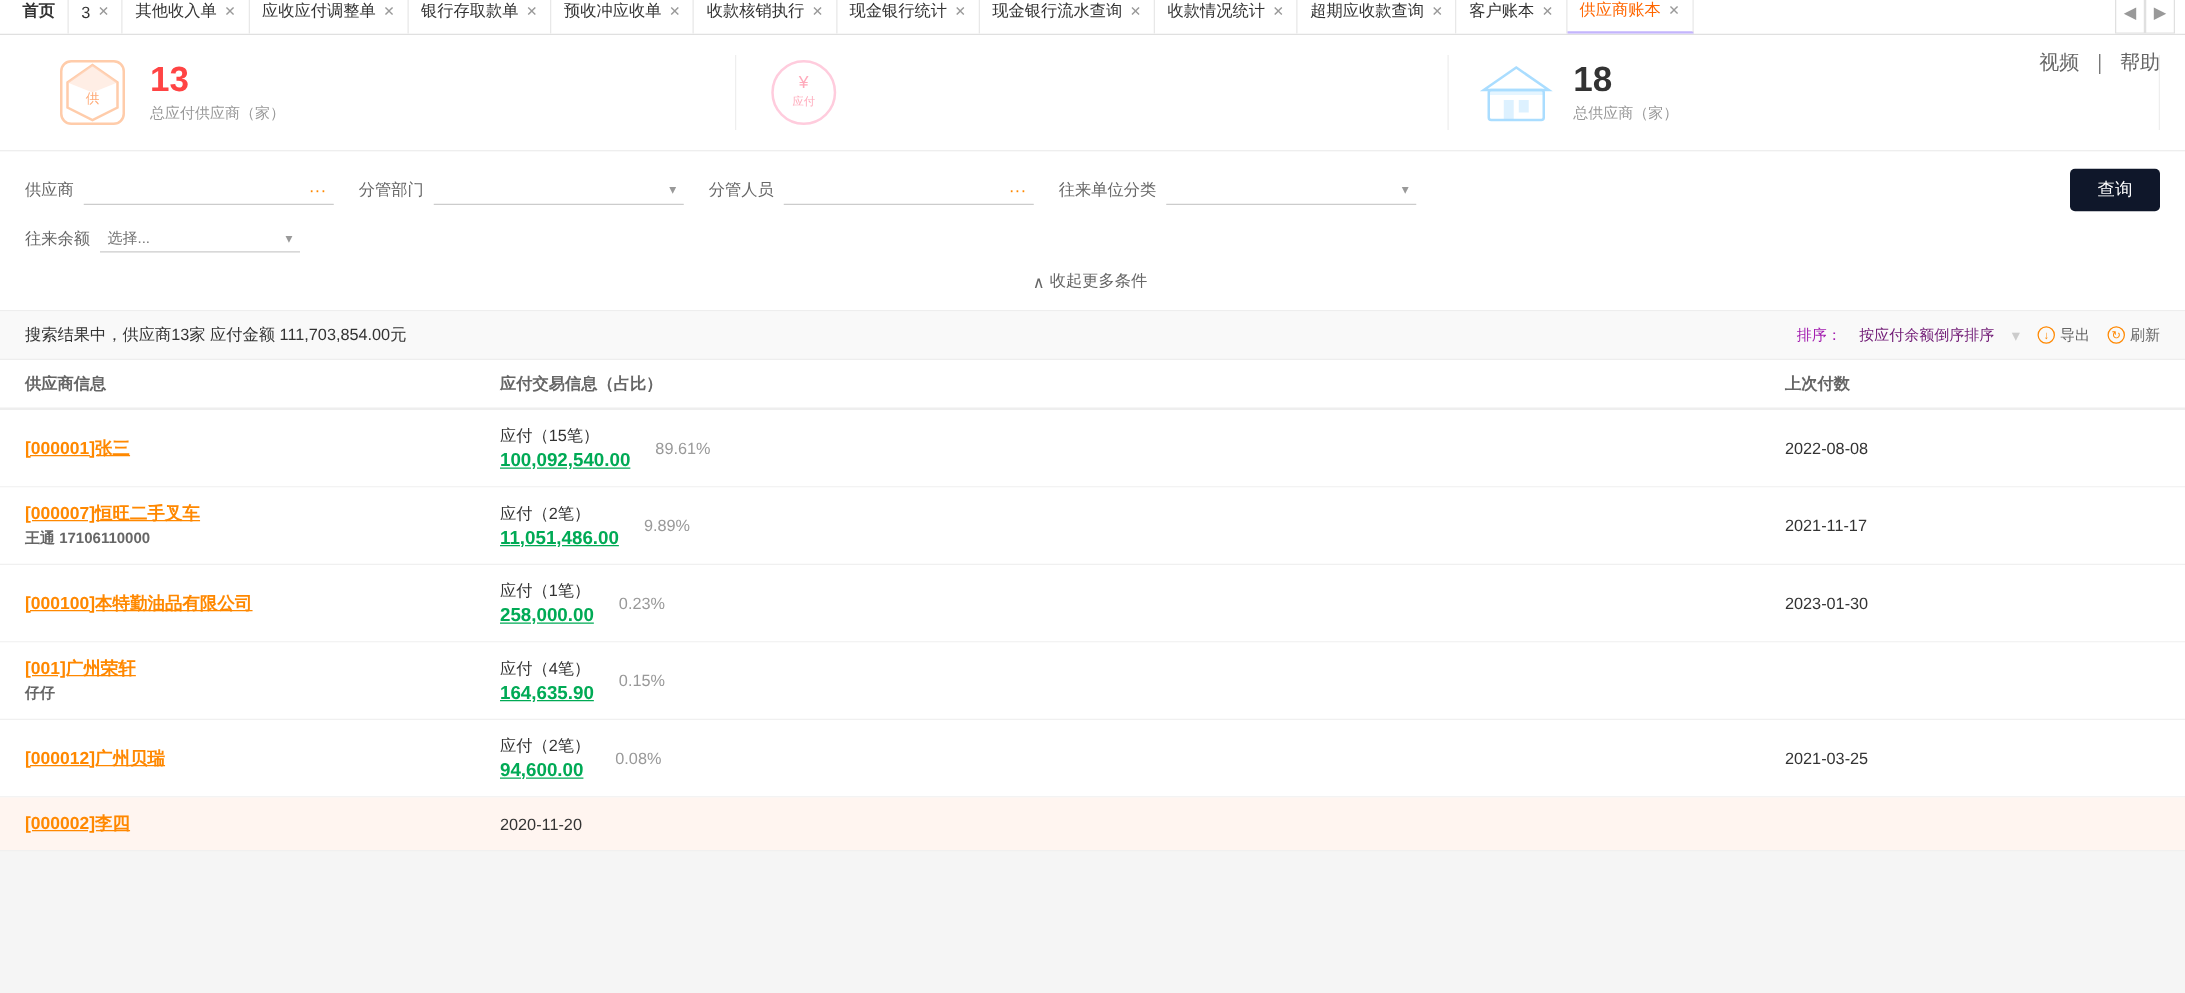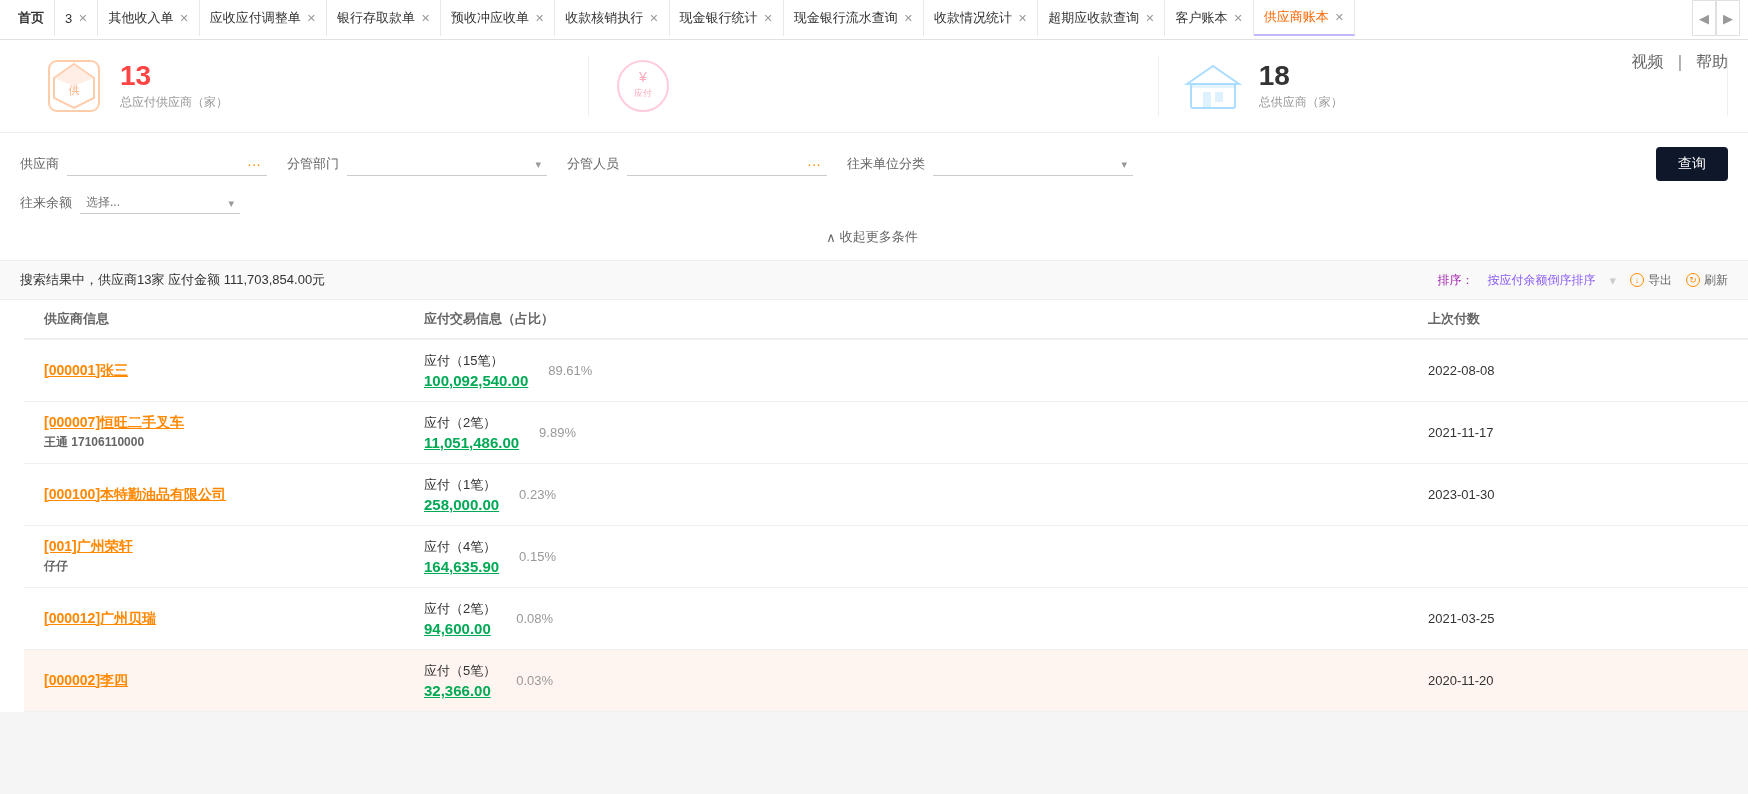"首页" .top-nav { align-items: flex-start -> flex-end; height: 40px -> 28px }
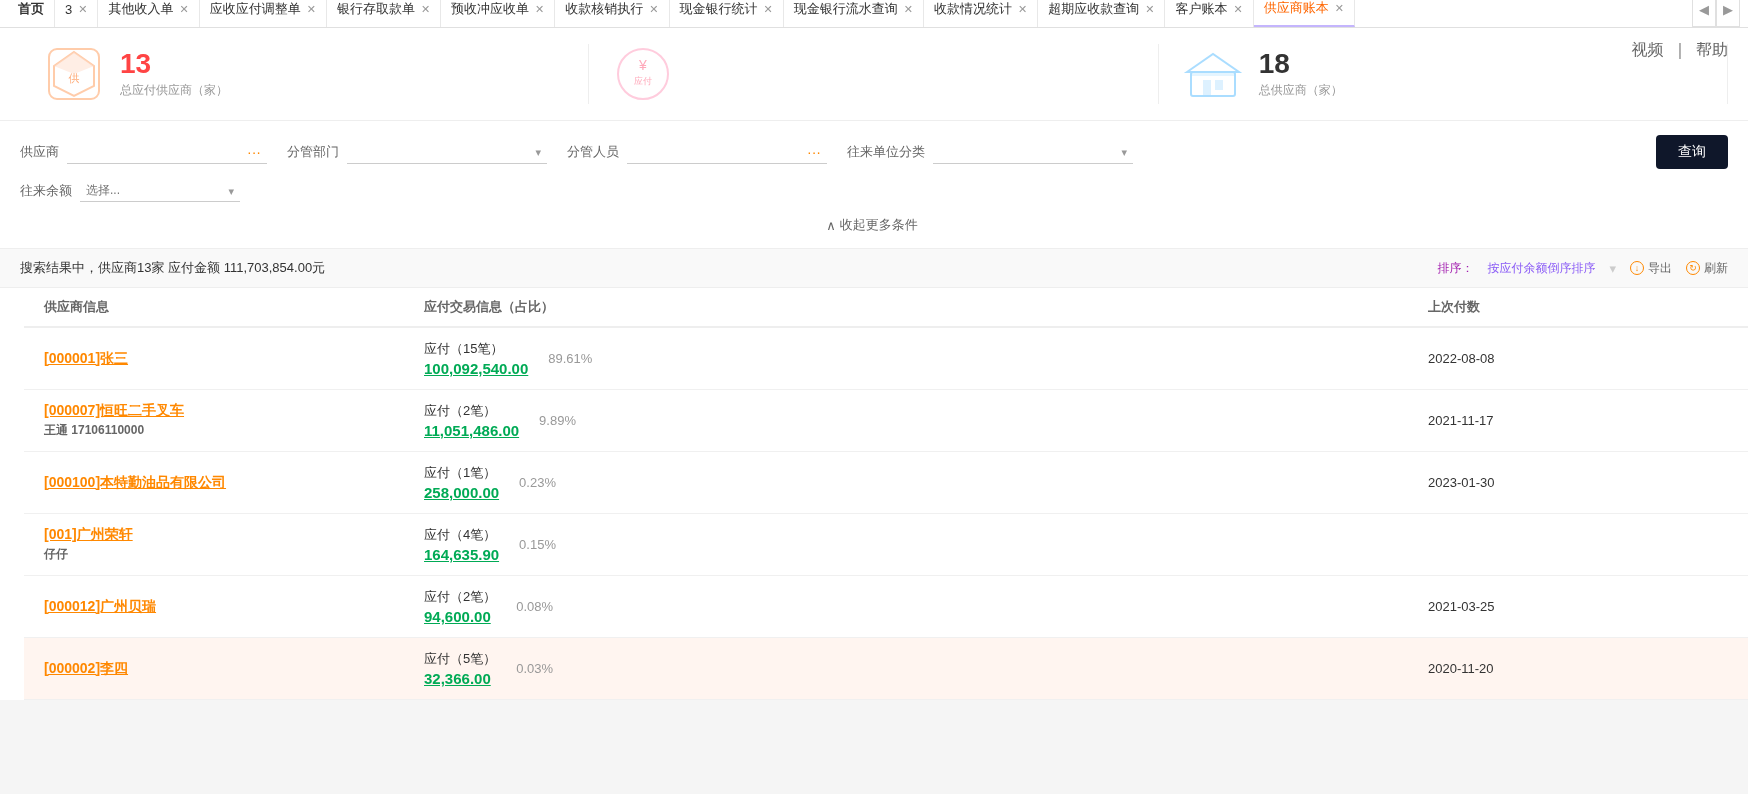"按应付余额倒序排序" .sort-value { color: #8b5cf6 -> #701a75 }
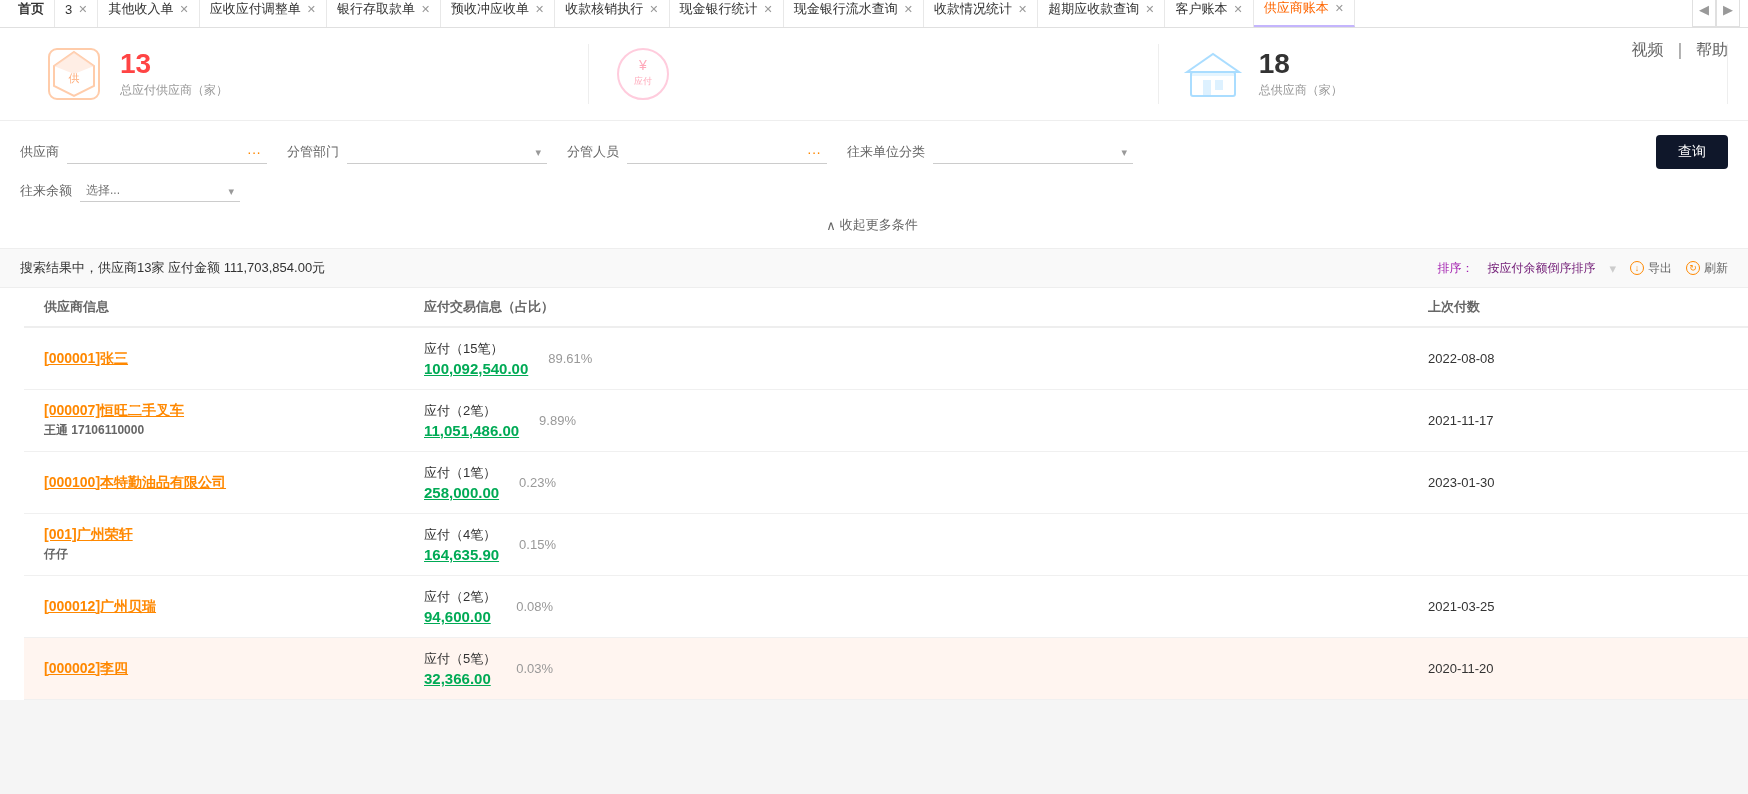"供应商信息" .data-table { padding-left: 24px -> none }
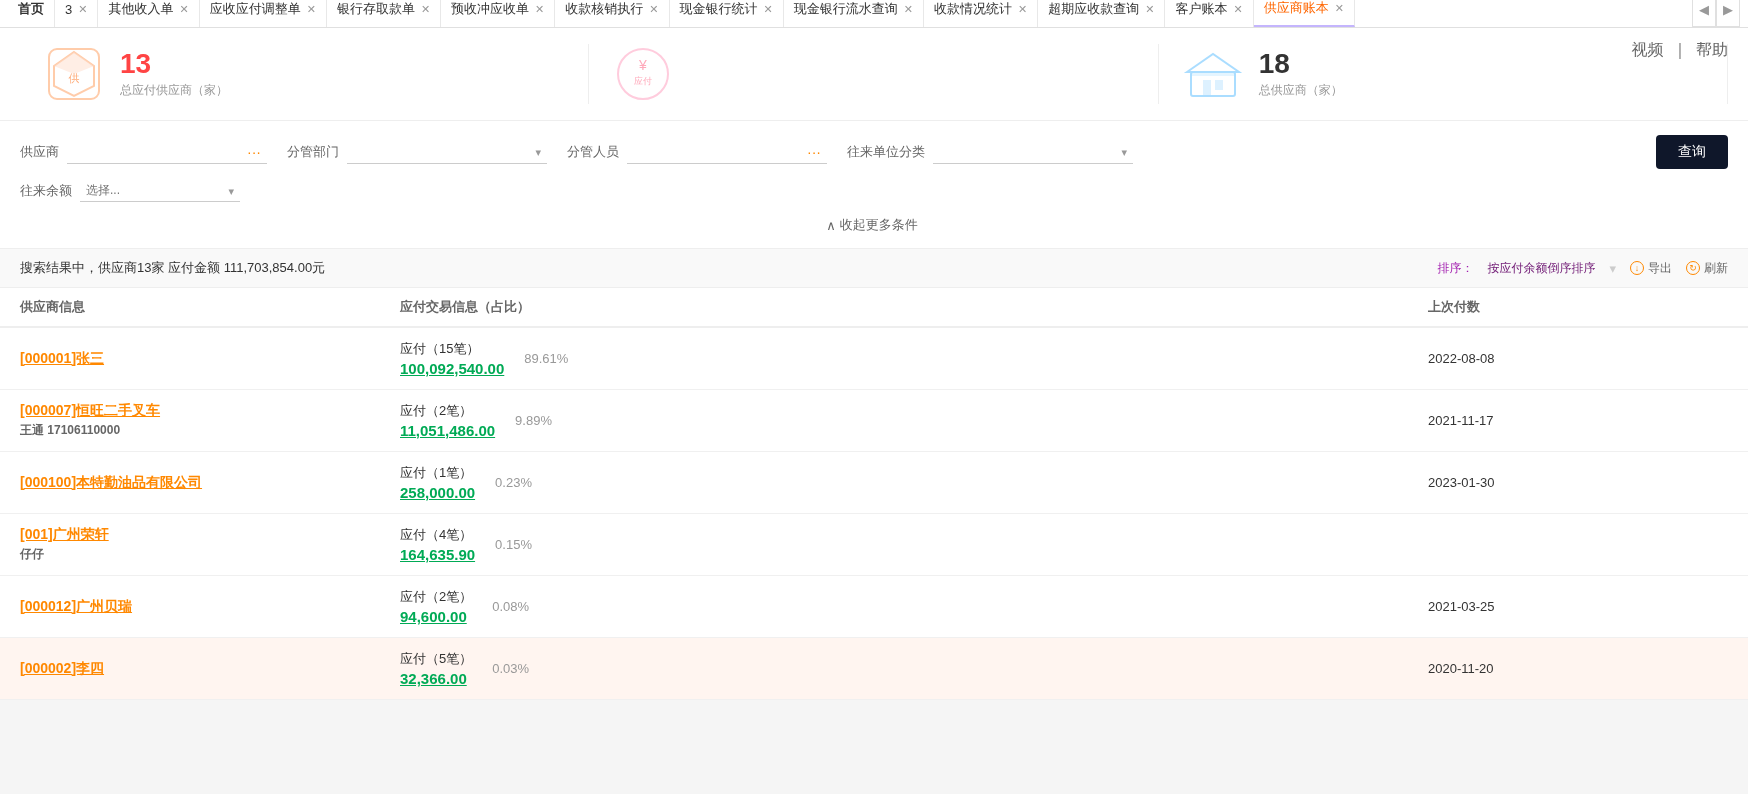"应付（5笔）" div.transaction-info { html: <div> <div> <div>应付（5笔）</div> <div>32,366.00</div> </div> <div>0.03%</div> </div> -> none }
